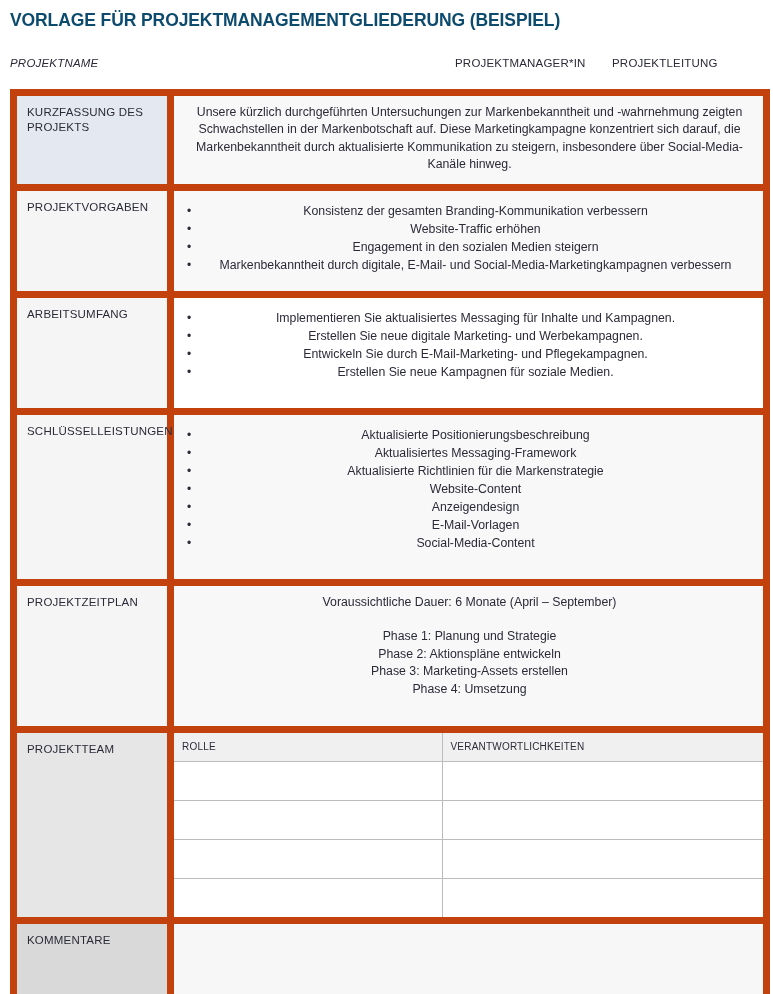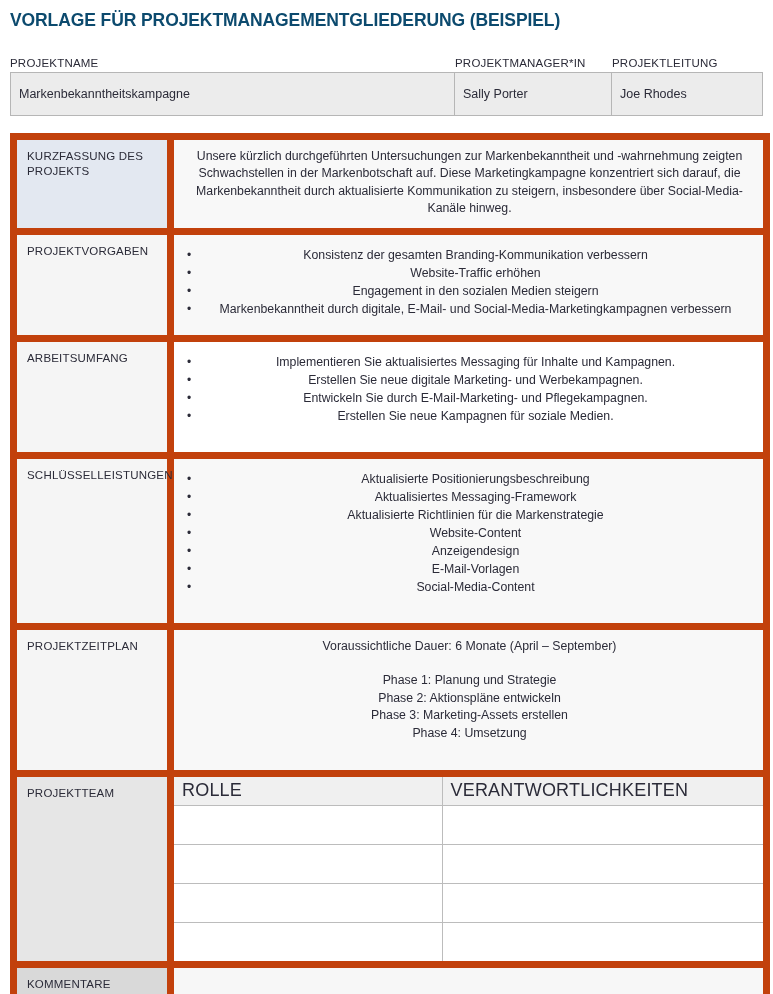"PROJEKTNAME" .tl-name { font-style: none -> italic }
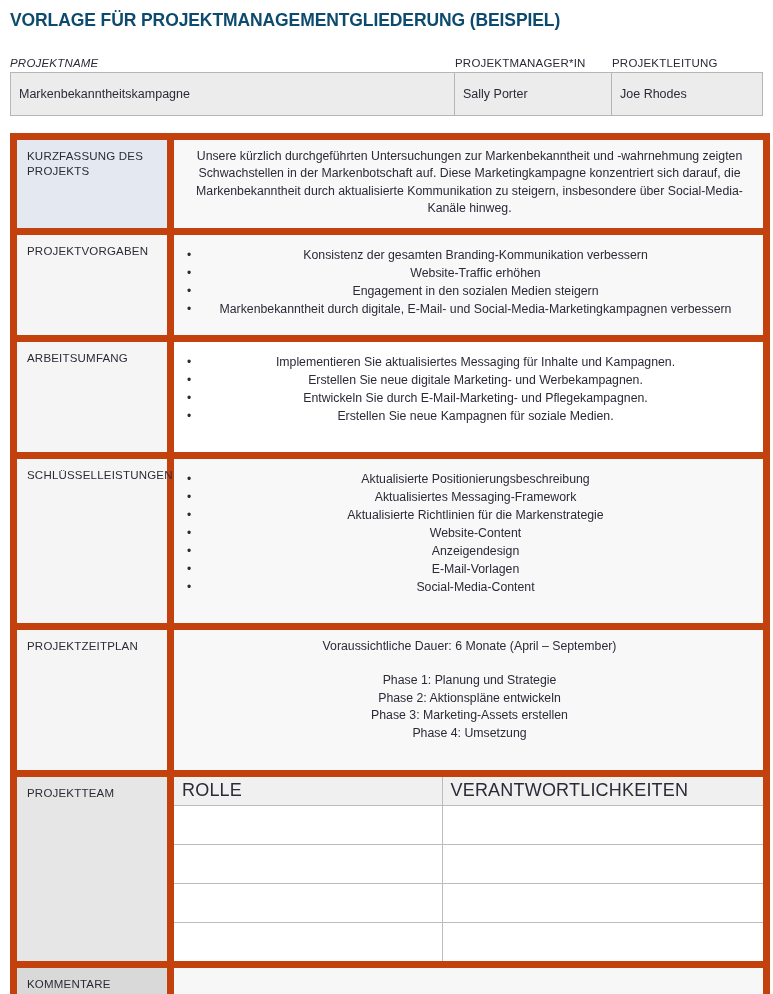"Markenbekanntheitskampagne" div.top-row { html: <div> <div>Markenbekanntheitskampagne</div> <div>Sally Porter</div> <div>Joe Rhodes</div> </div> -> none }
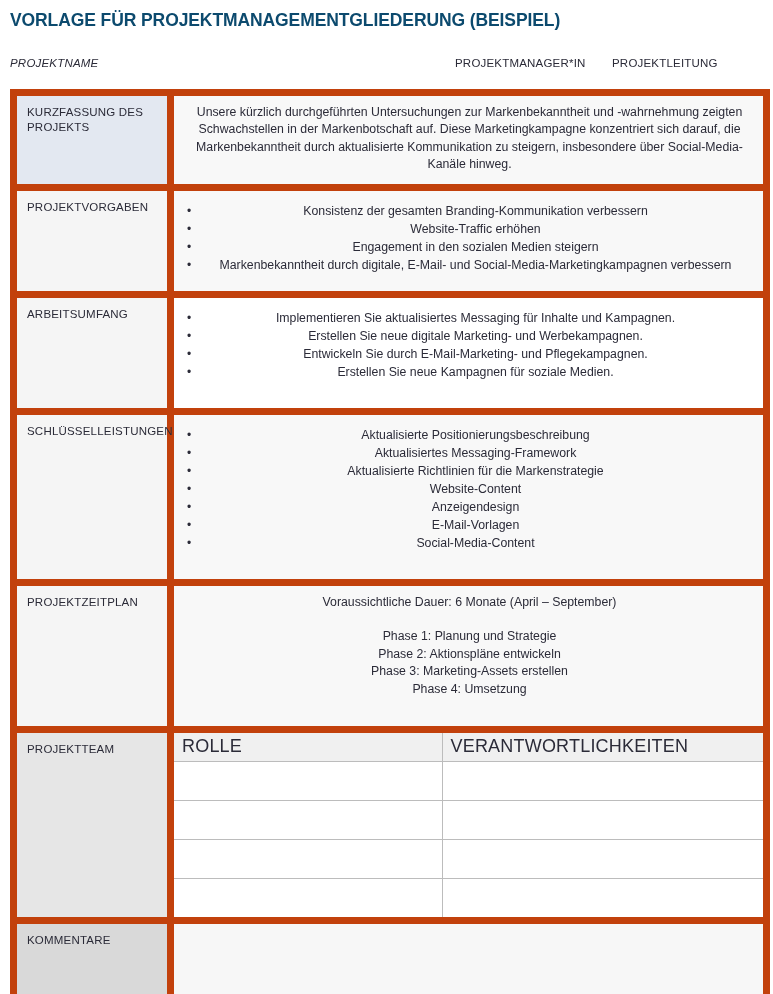"ROLLE" .team-table th { font-size: 18px -> 10px }
